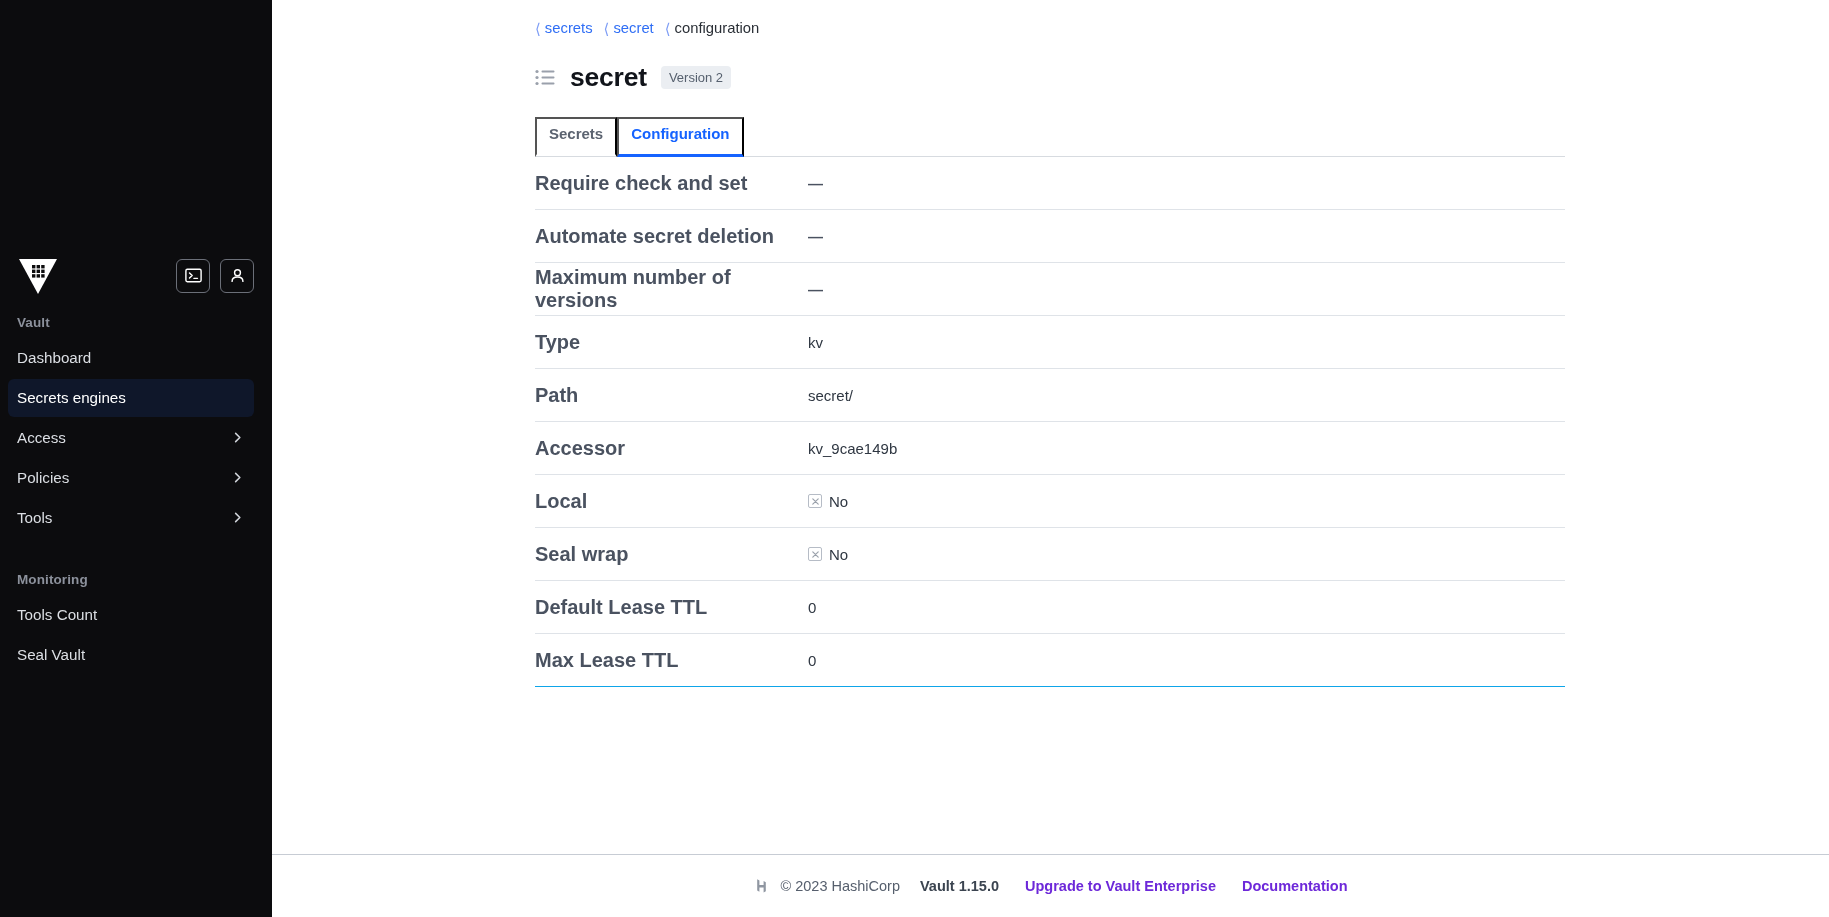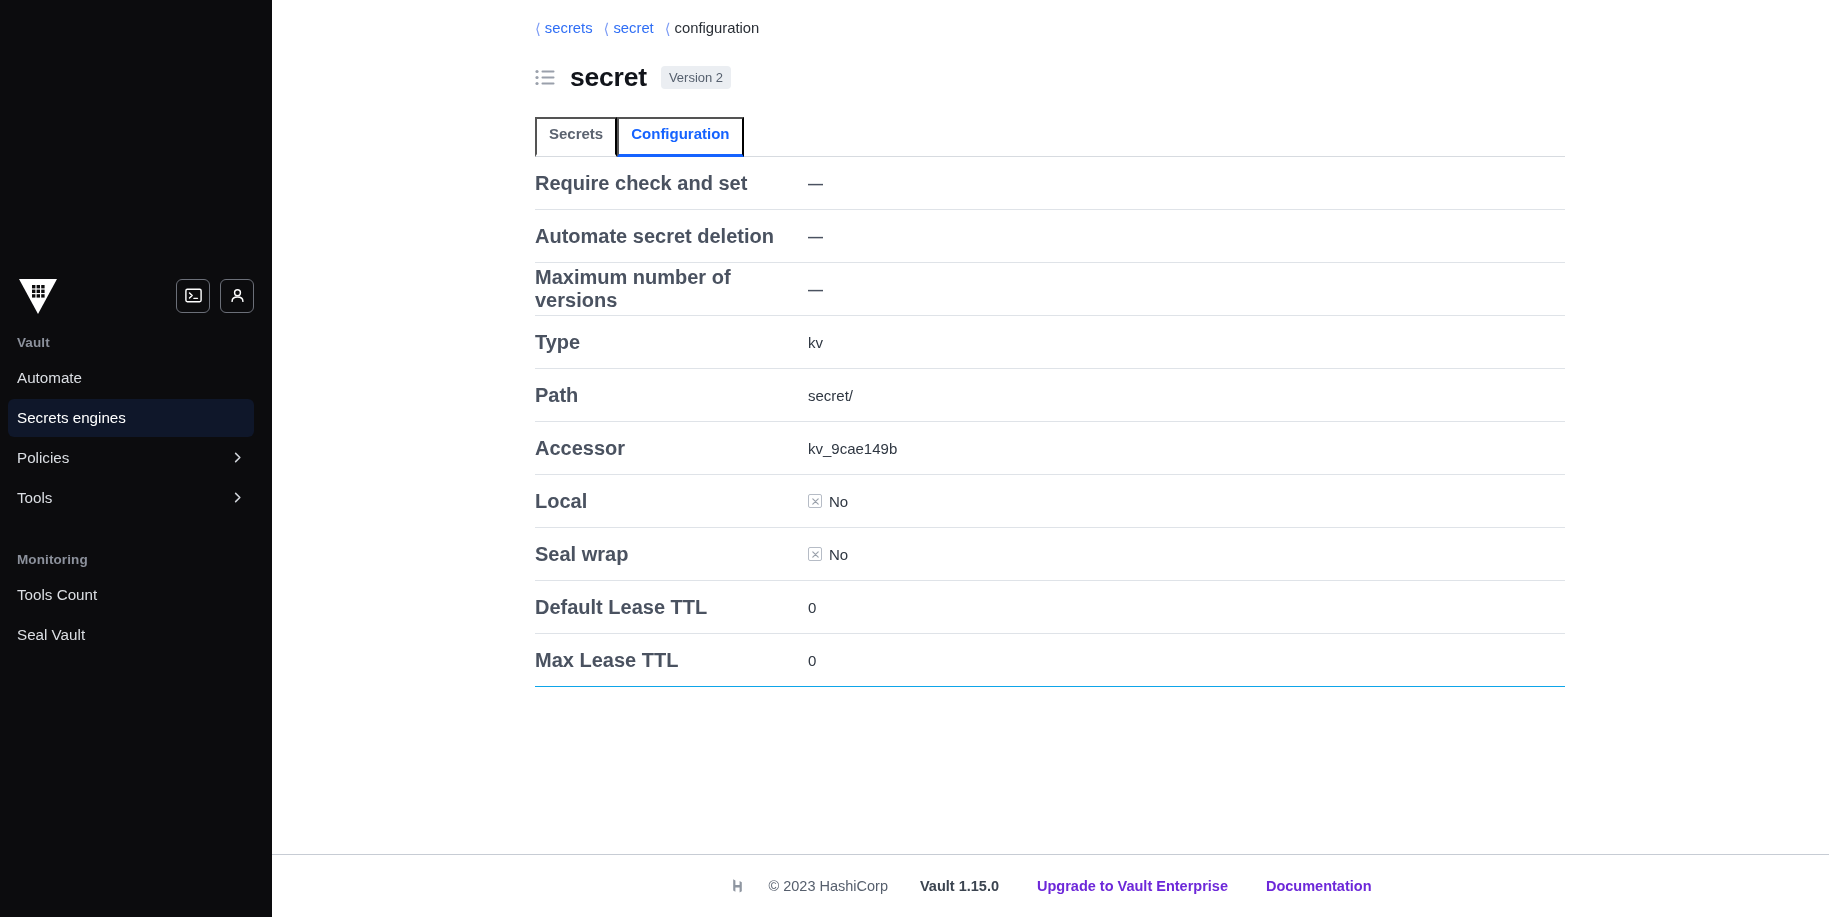"Automate" span.sb-label { text: Automate -> Dashboard }
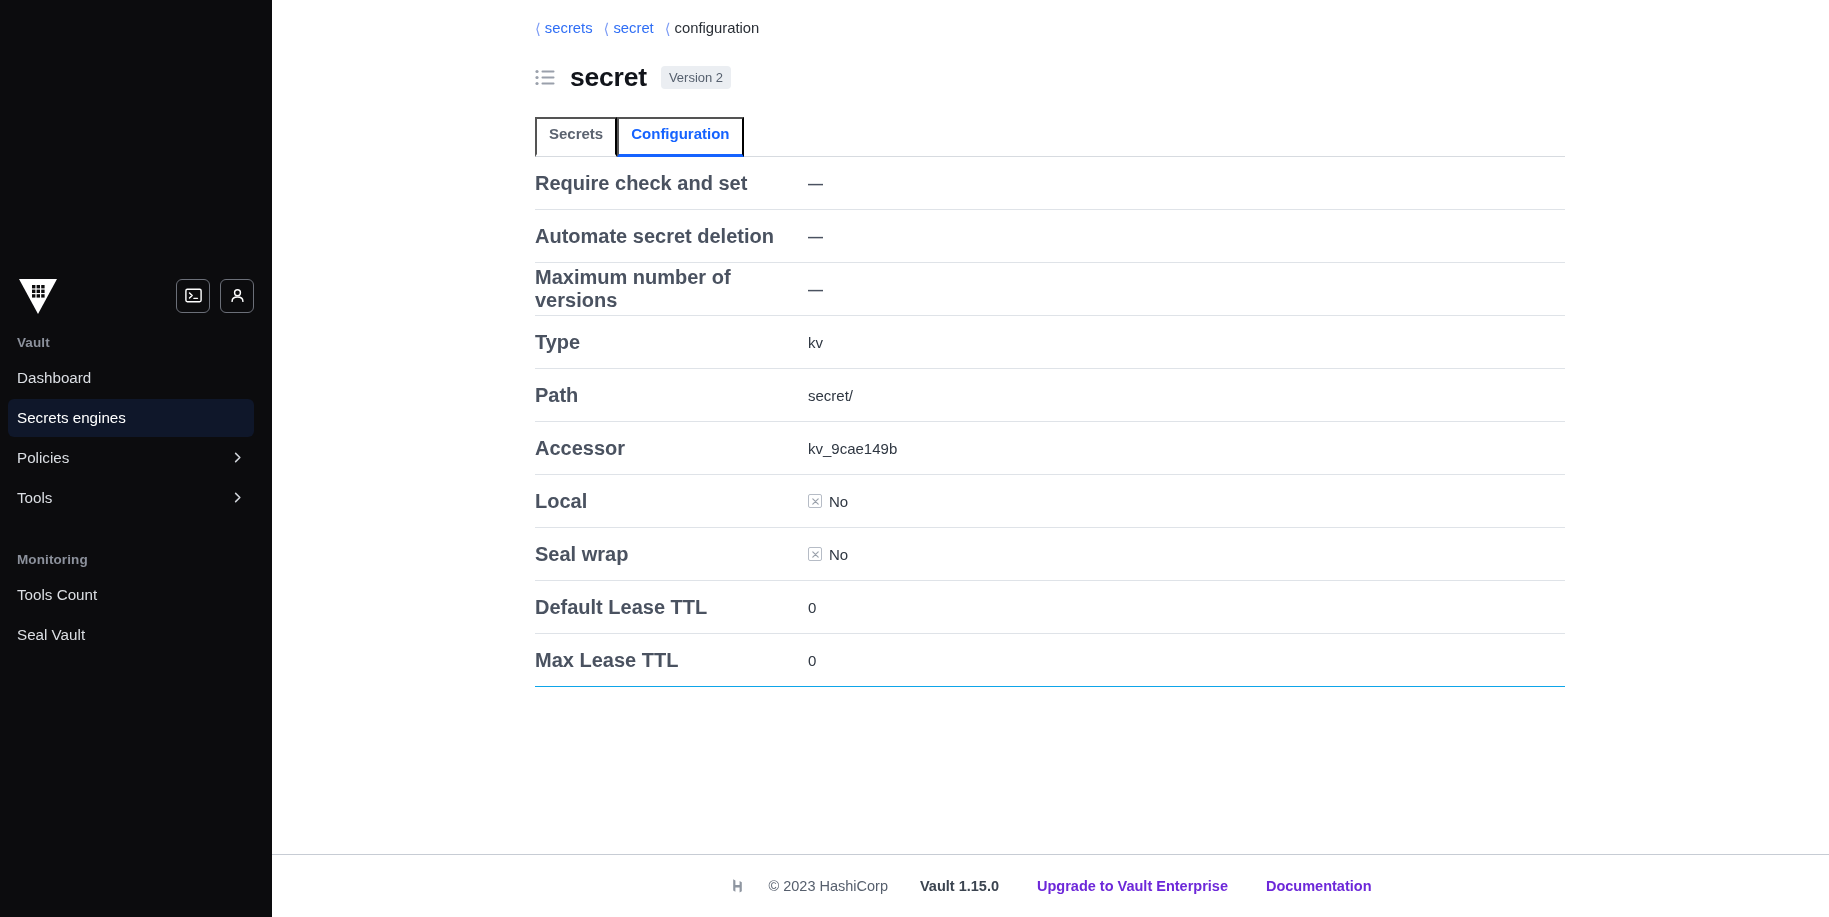"Access" a.sb-item { html: none -> <a> <span>Access</span> <span> <svg> <path></path> </svg> </span> </a> }
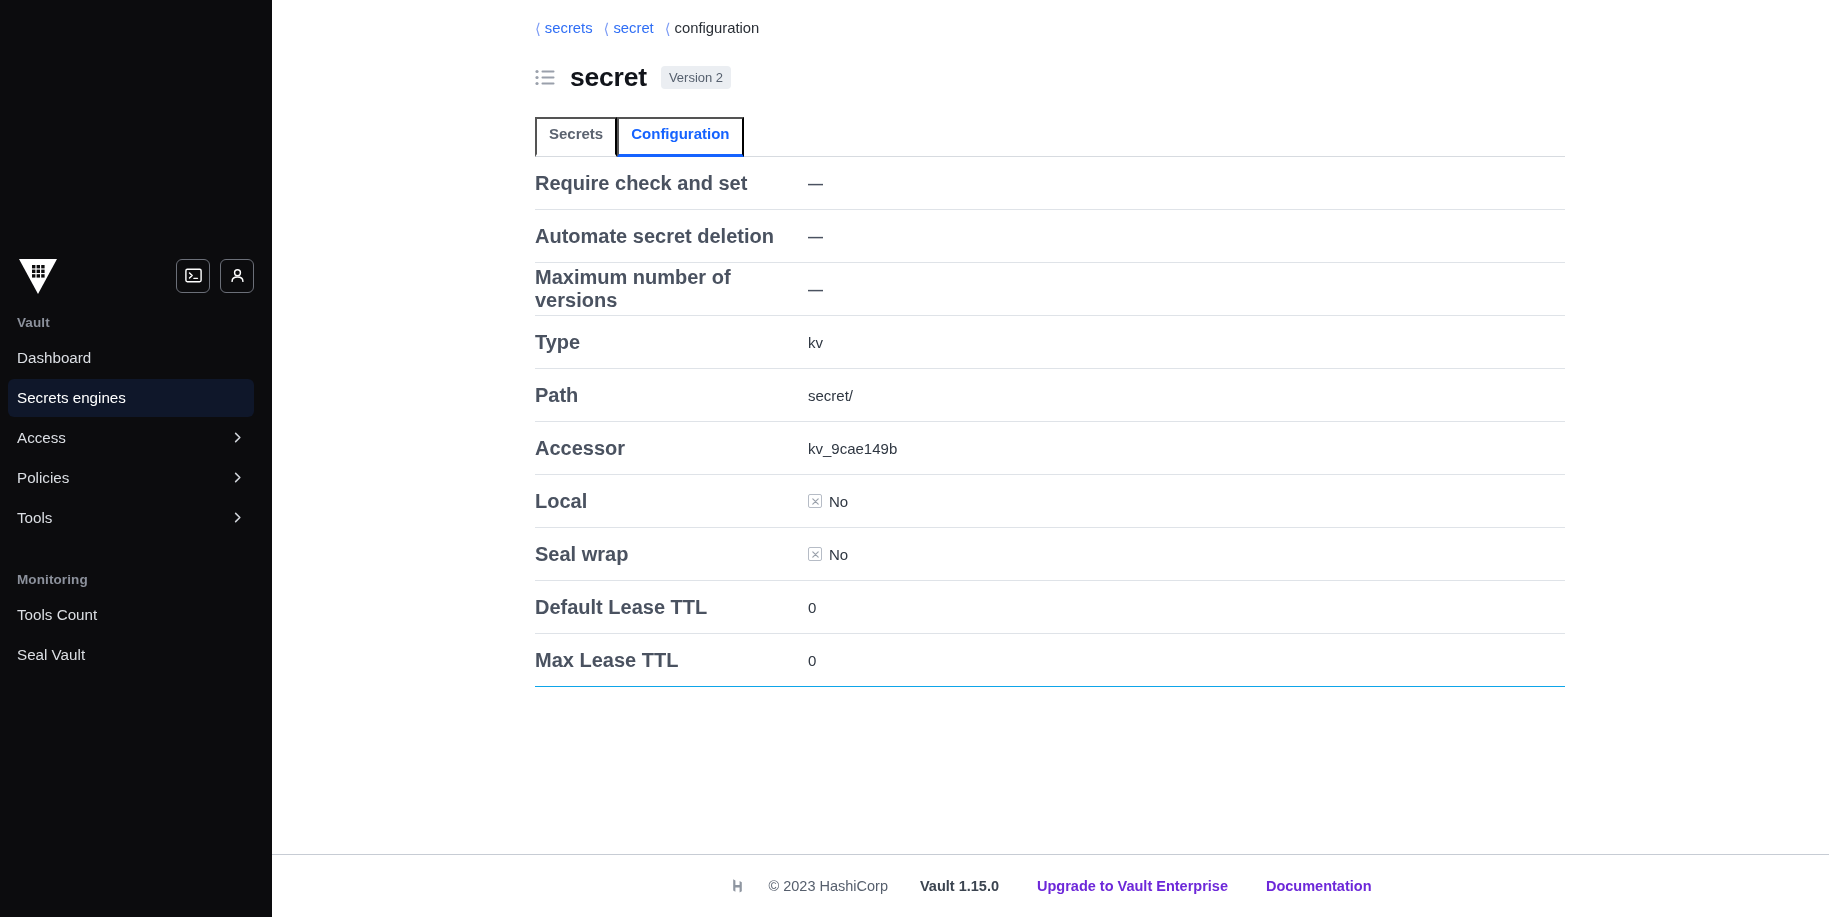"© 2023 HashiCorp" .footer { gap: 16px -> 4px }
